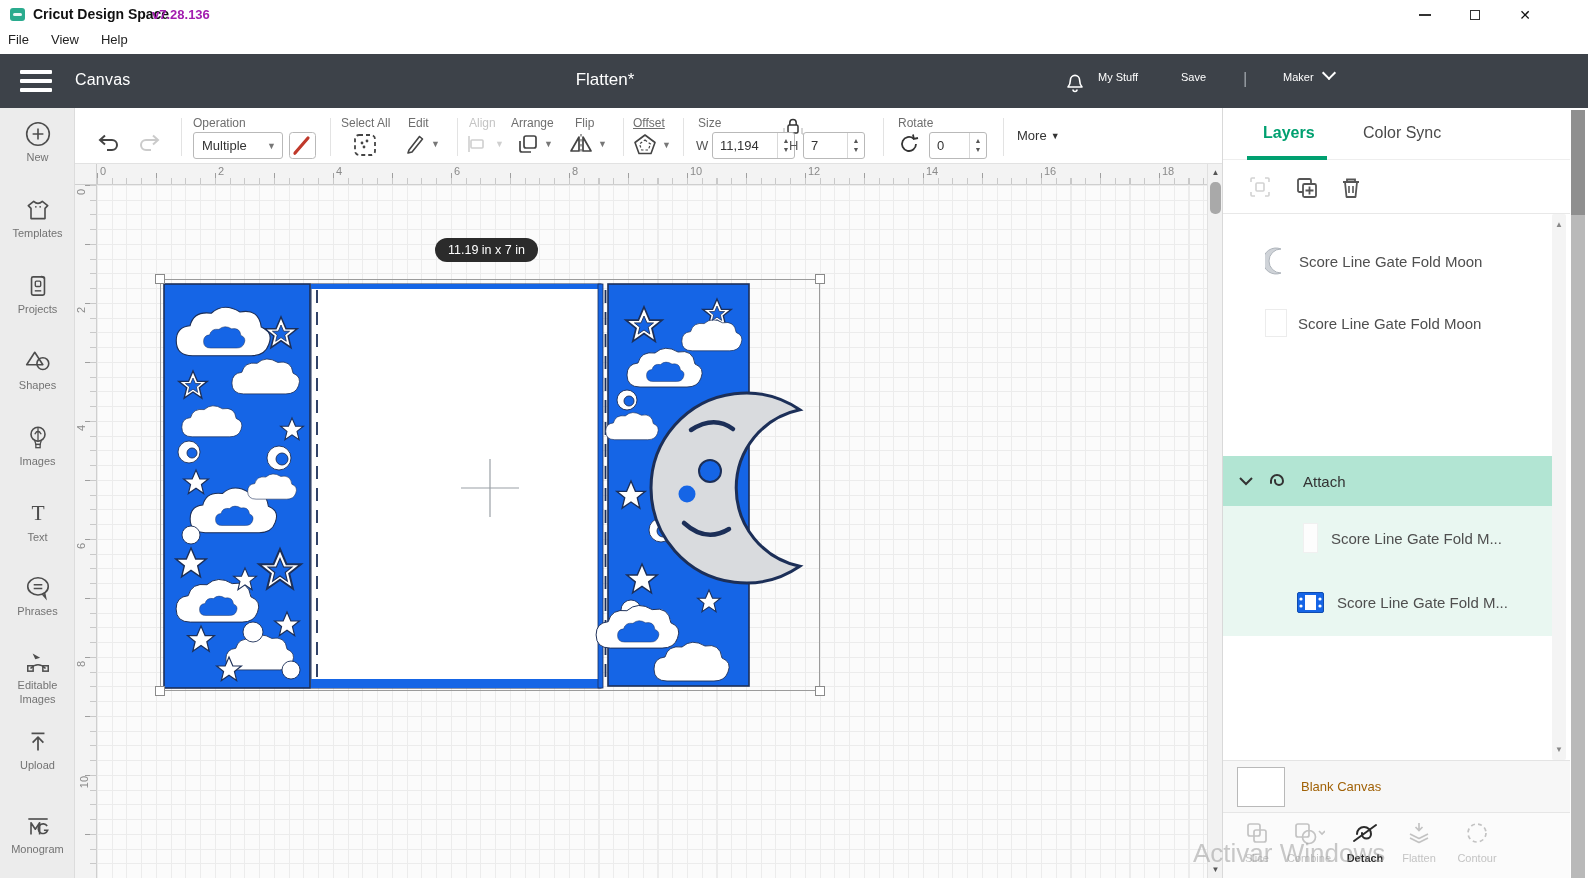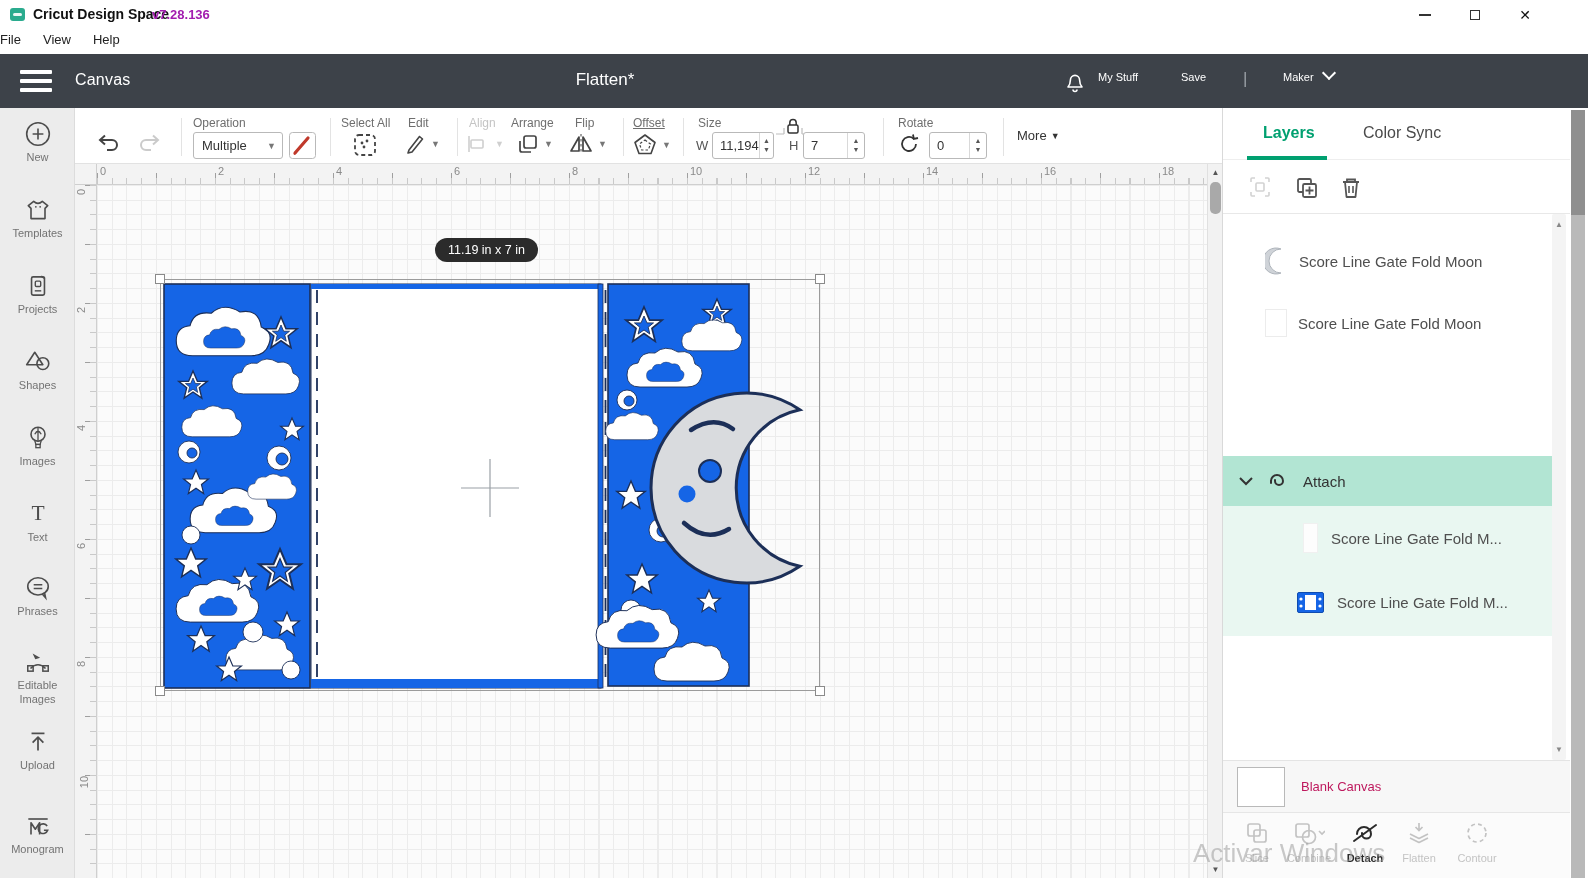"File" .menubar { padding-left: 0 -> 8px }
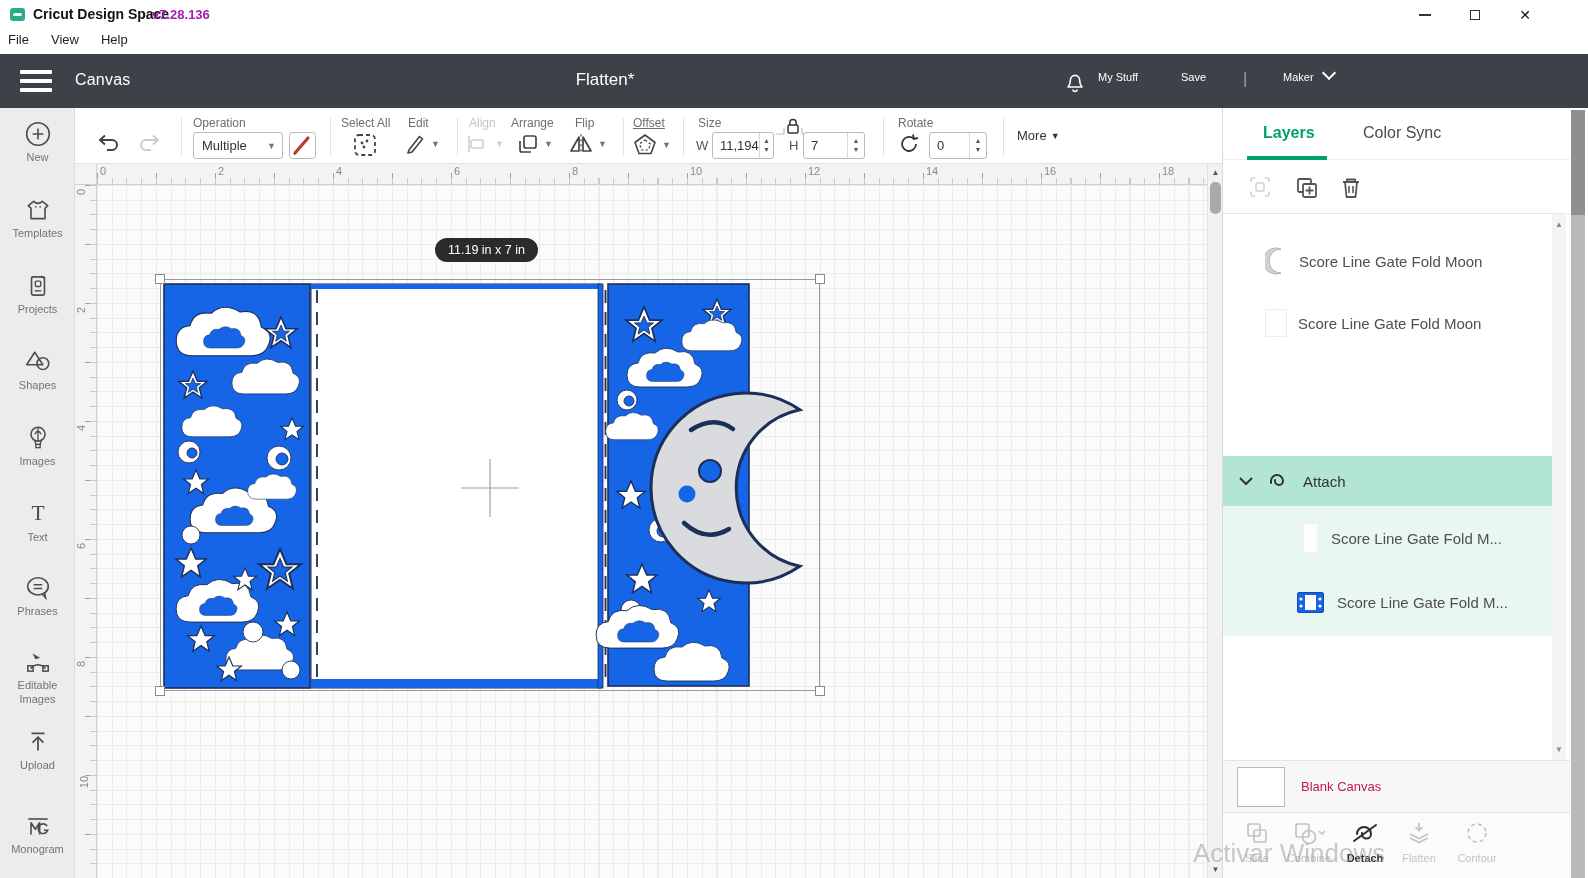"11,194" div.numbox { width: 62px -> 83px }
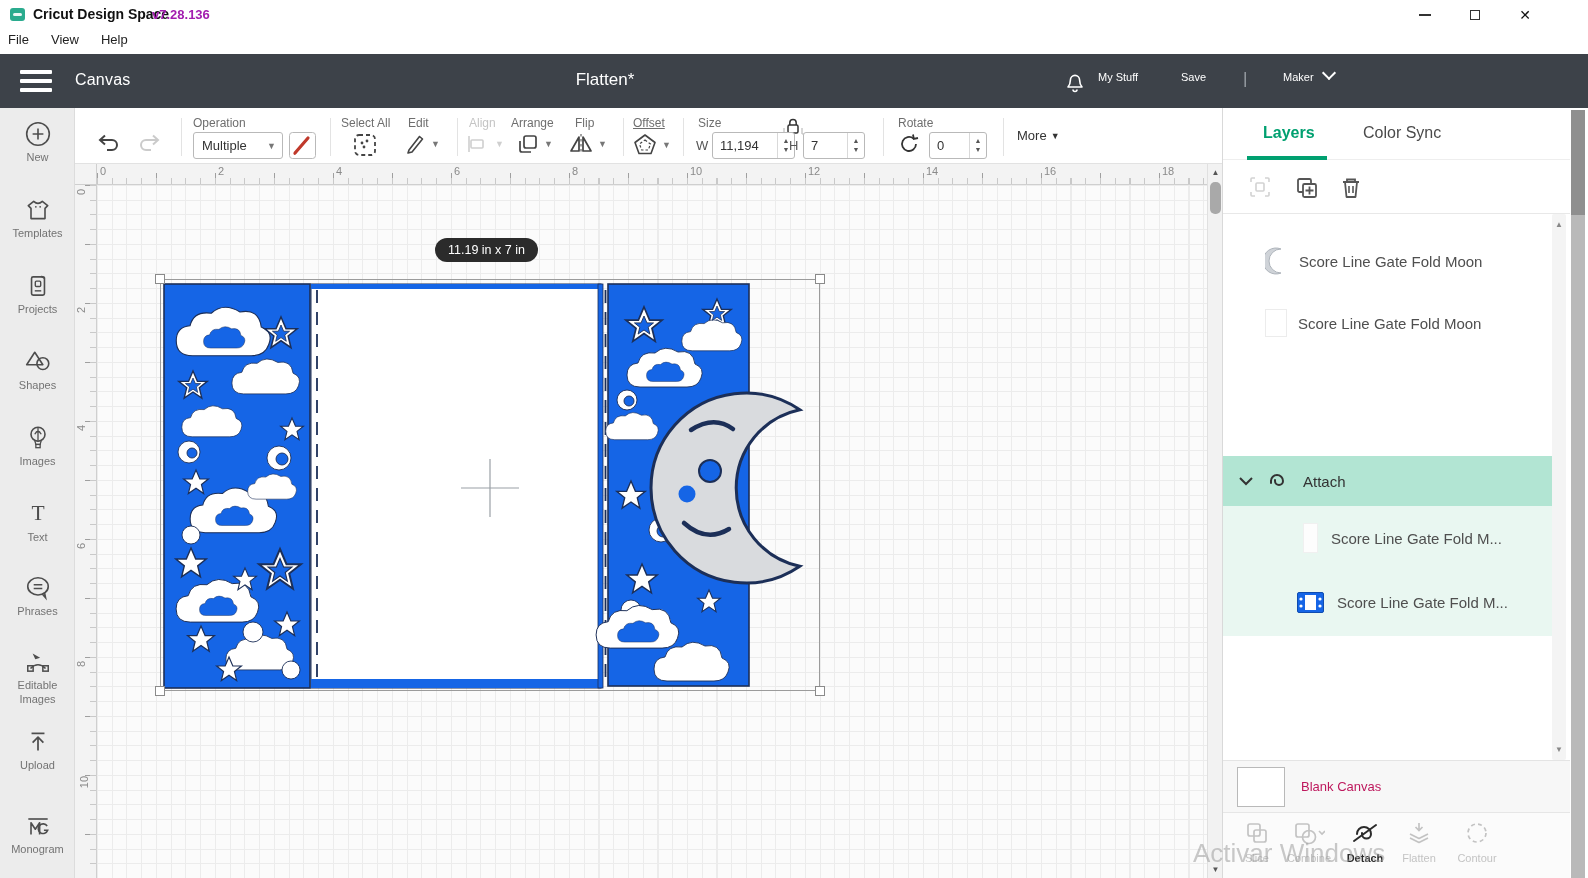"Blank Canvas" .blankrow .txt { color: #be185d -> #a16207 }
